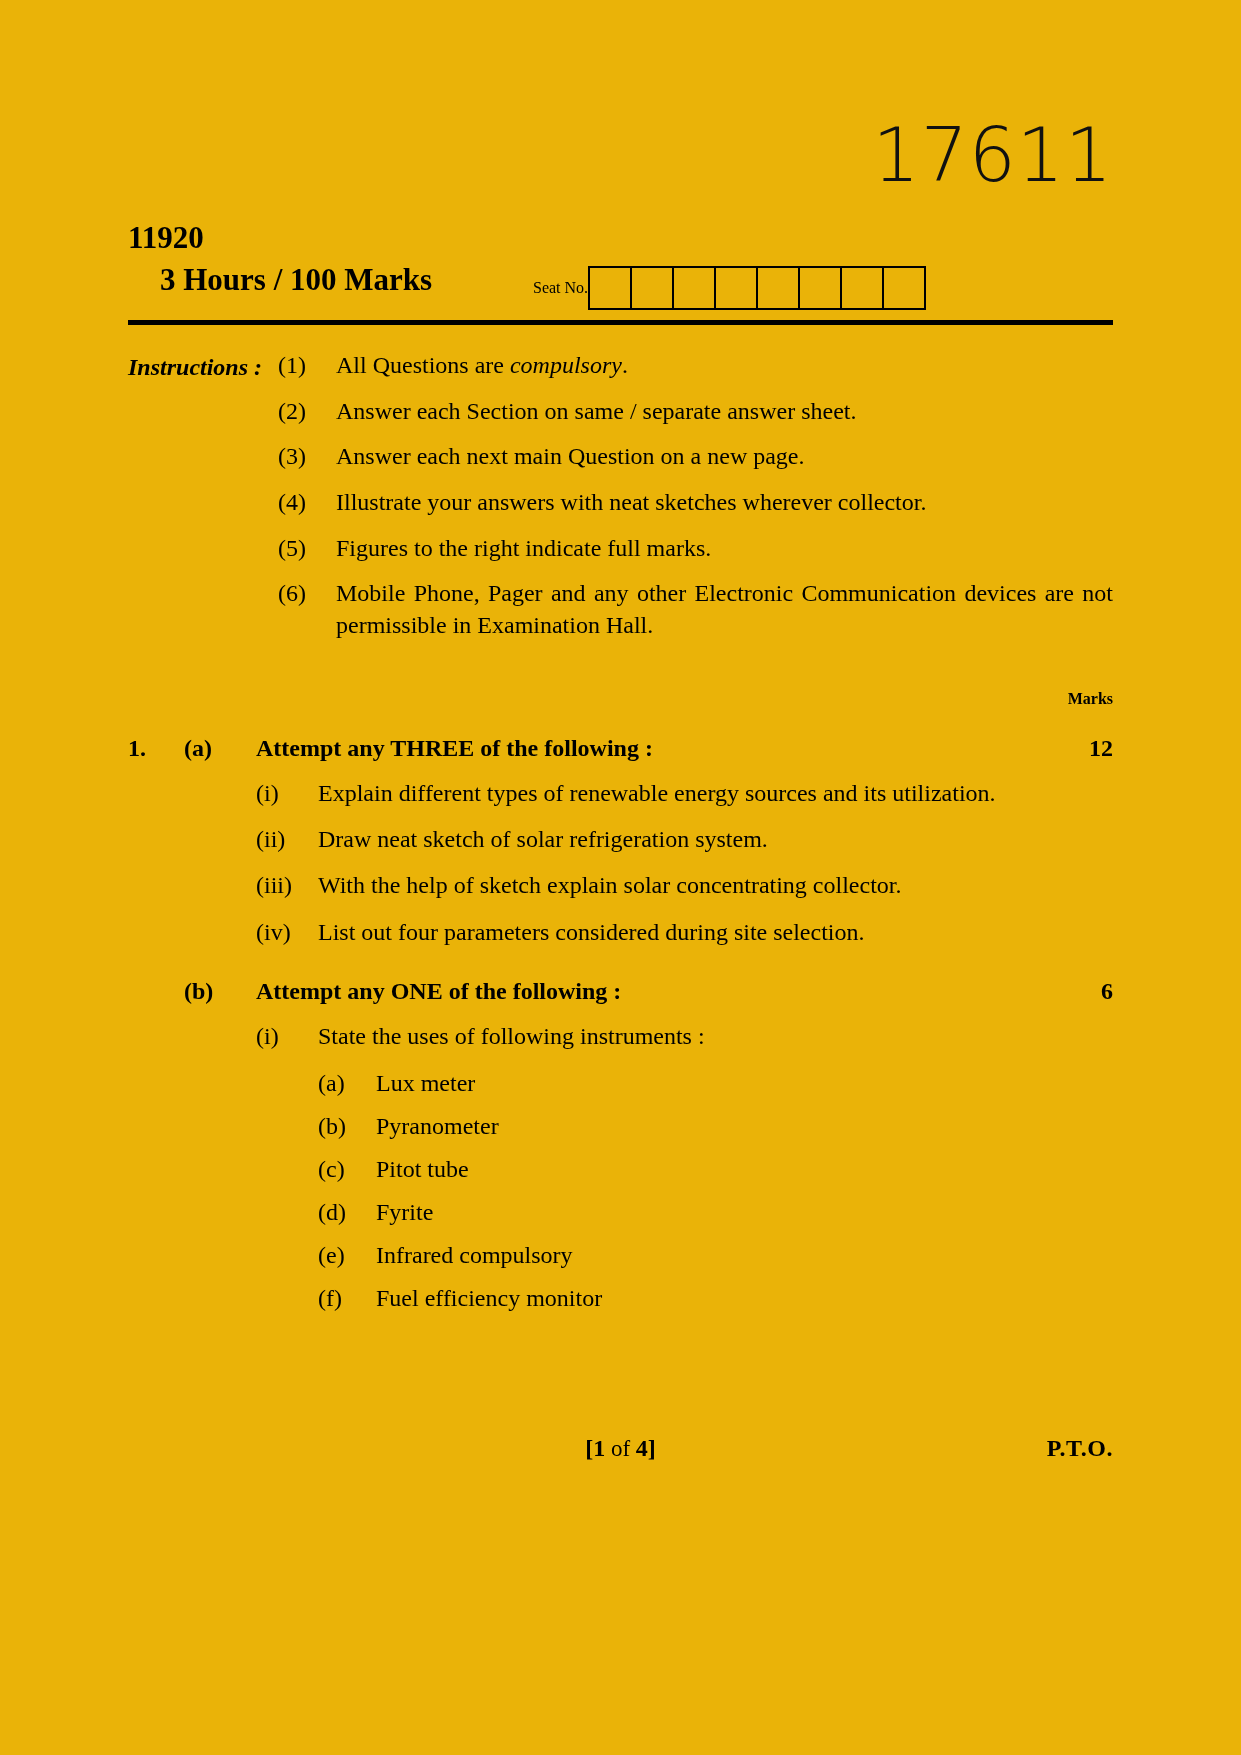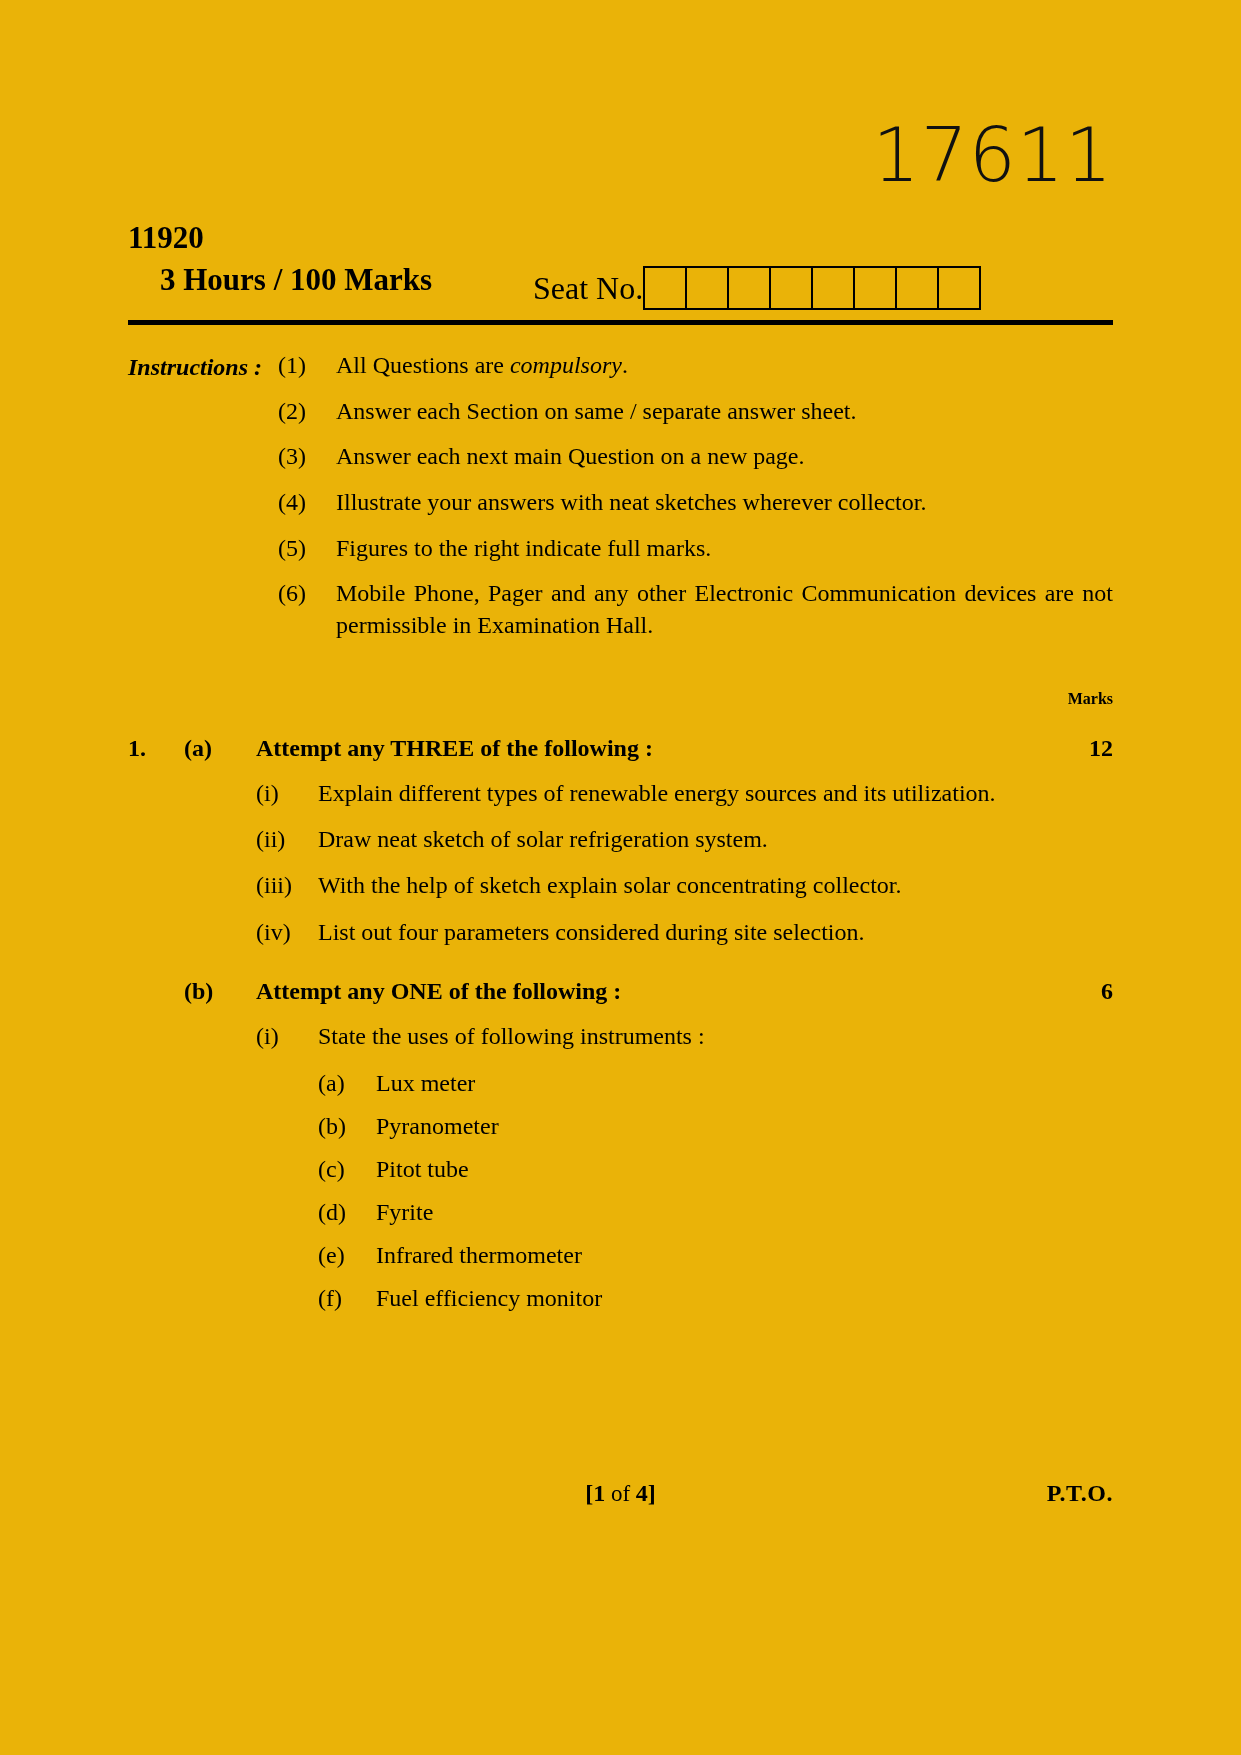"Seat No." .seat-label { font-size: 32px -> 16px }
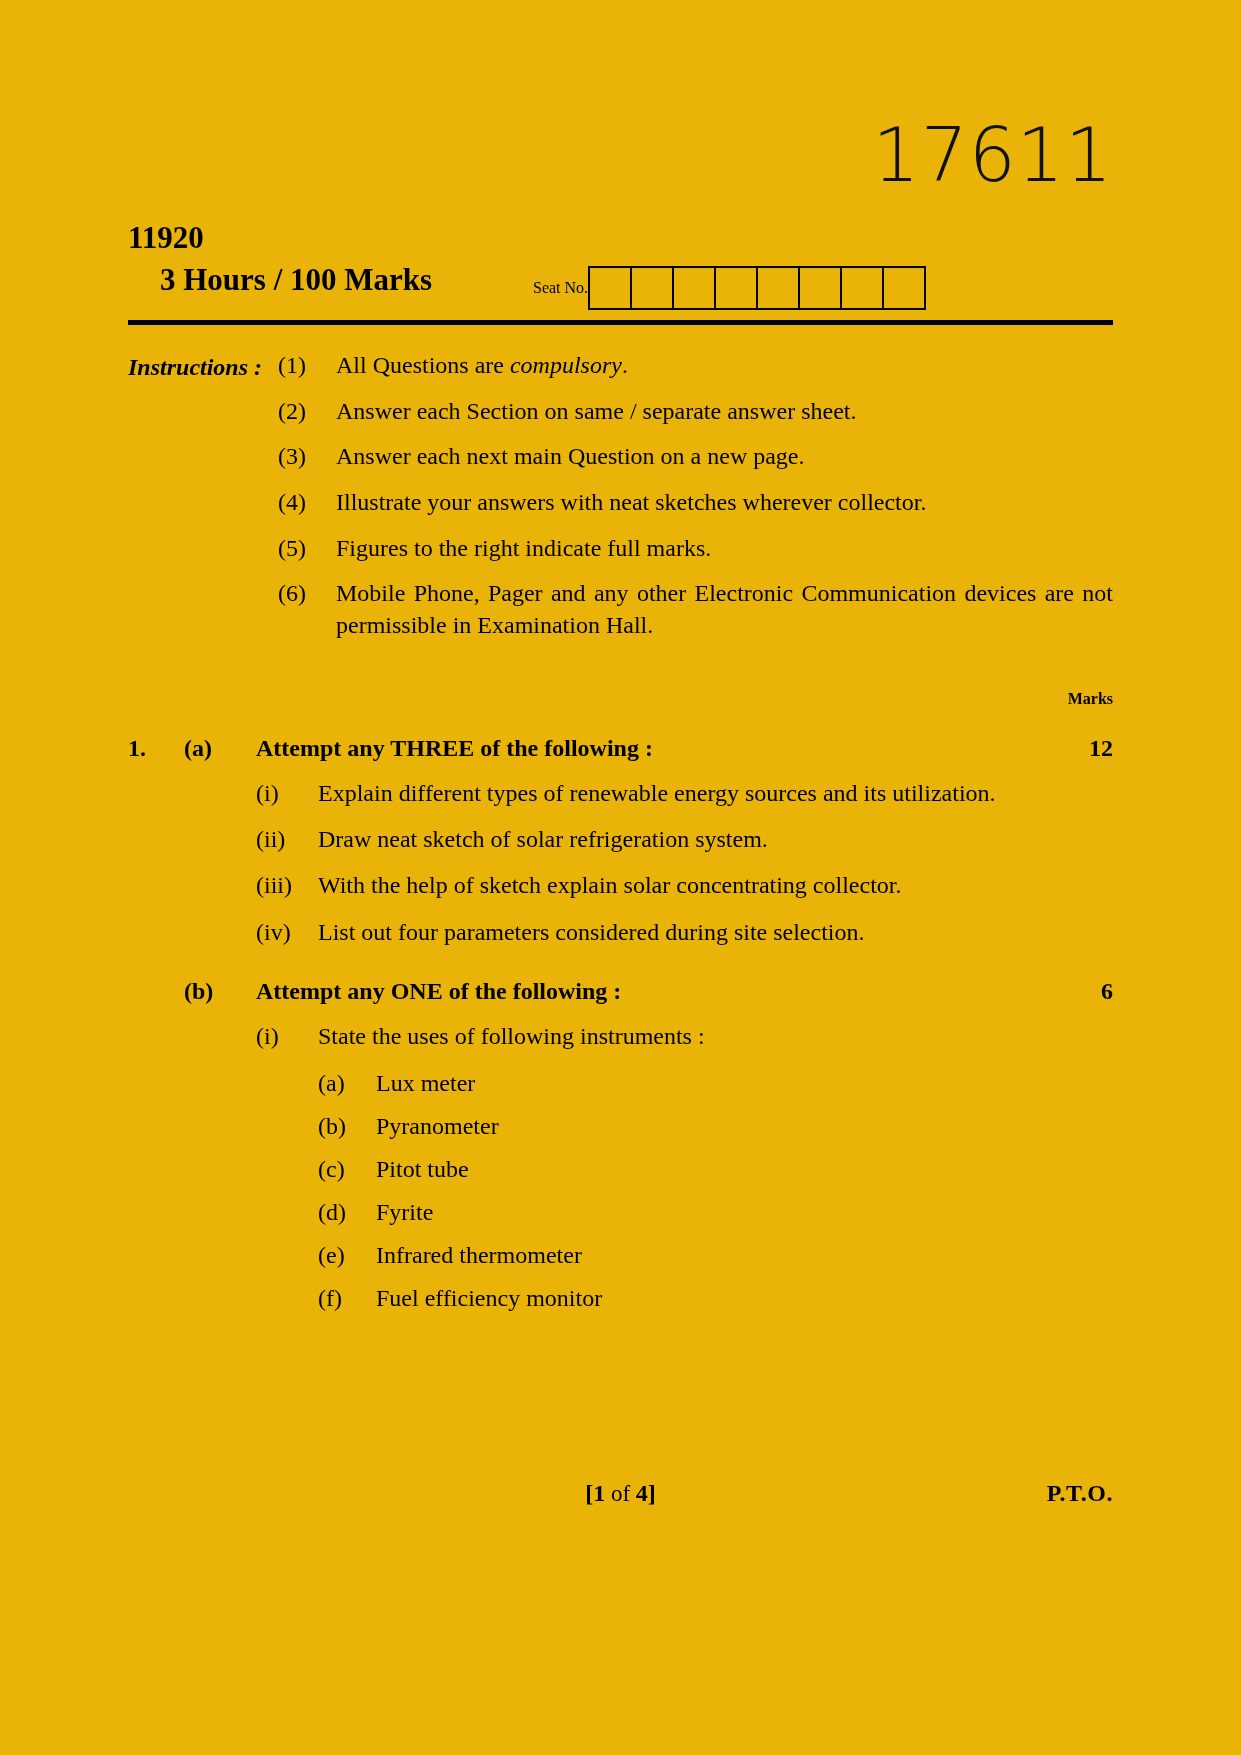"Infrared thermometer" span.inst-text { text: thermometer -> compulsory }
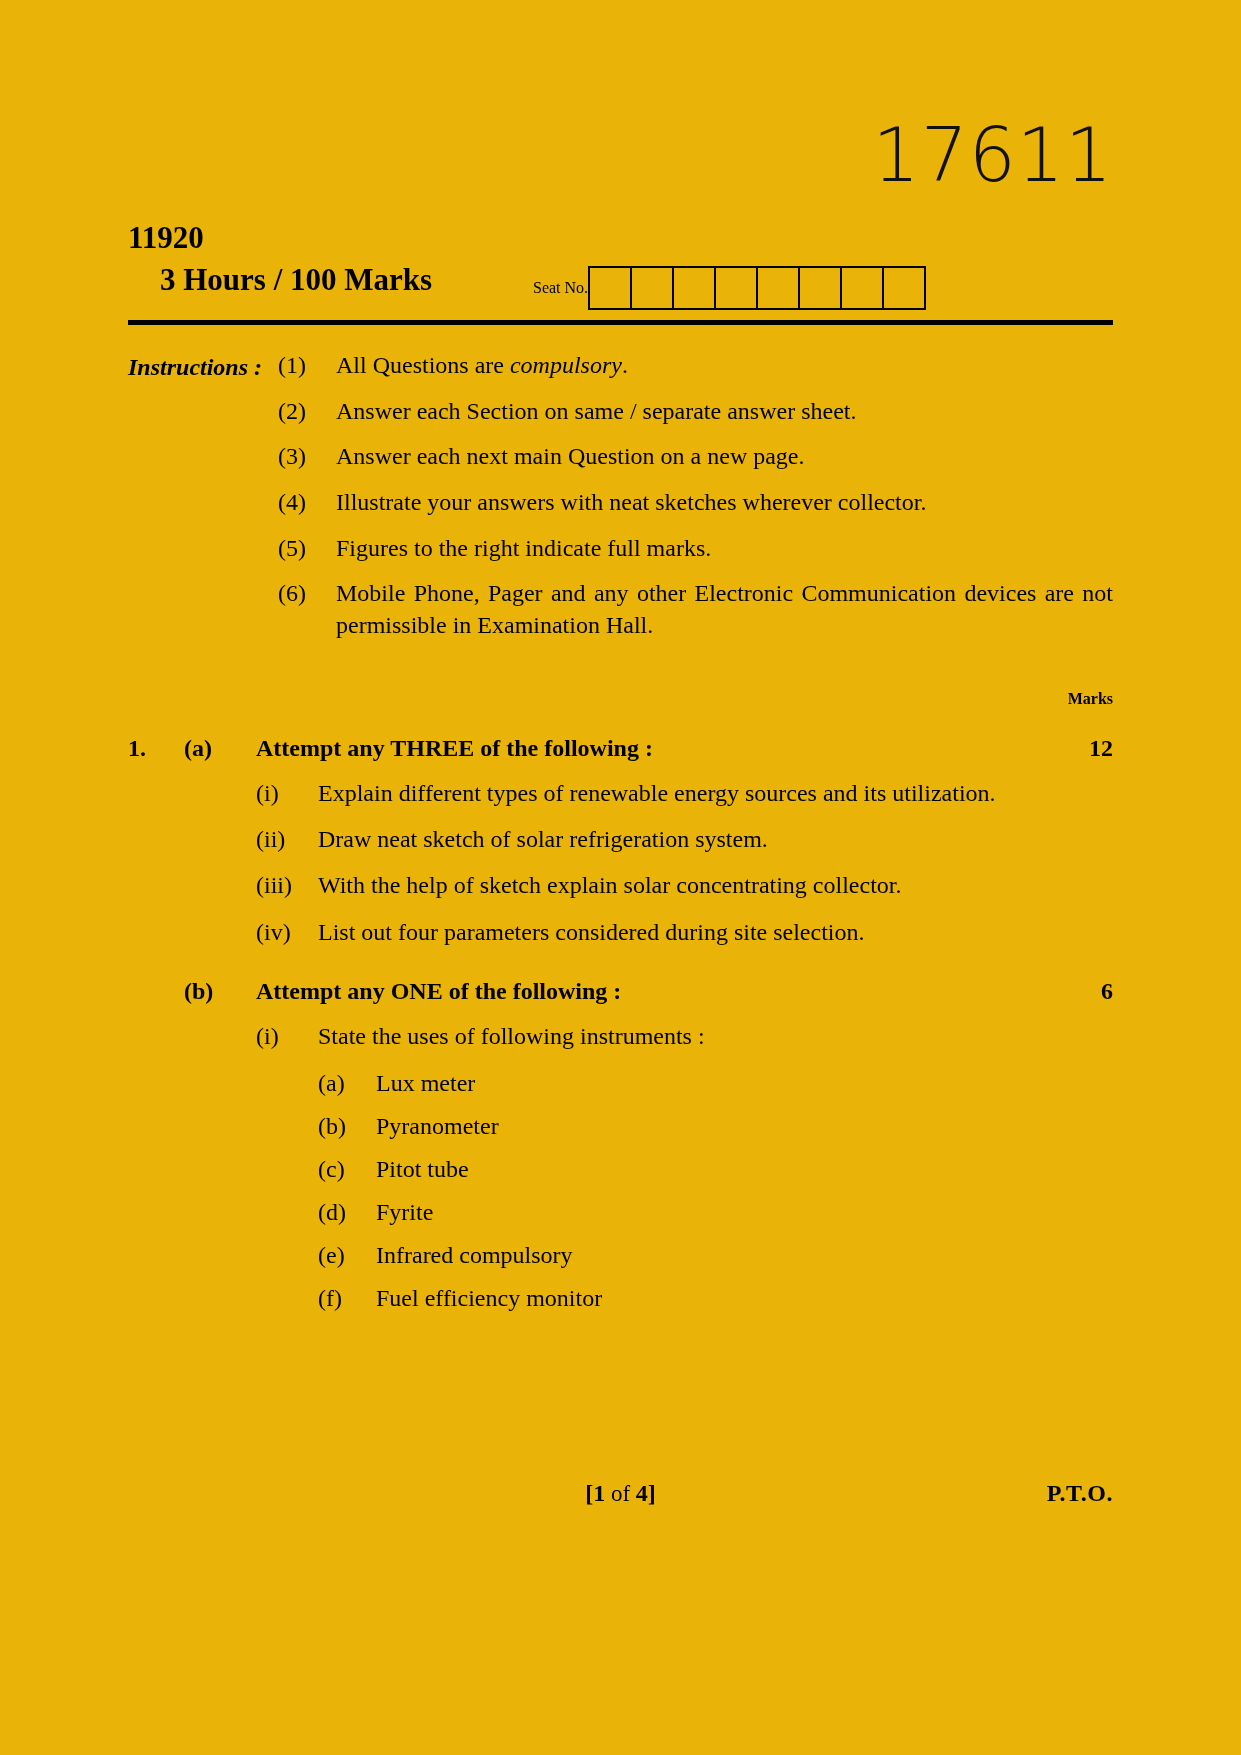"[1 of 4]" .footer { top: 1480px -> 1435px }
